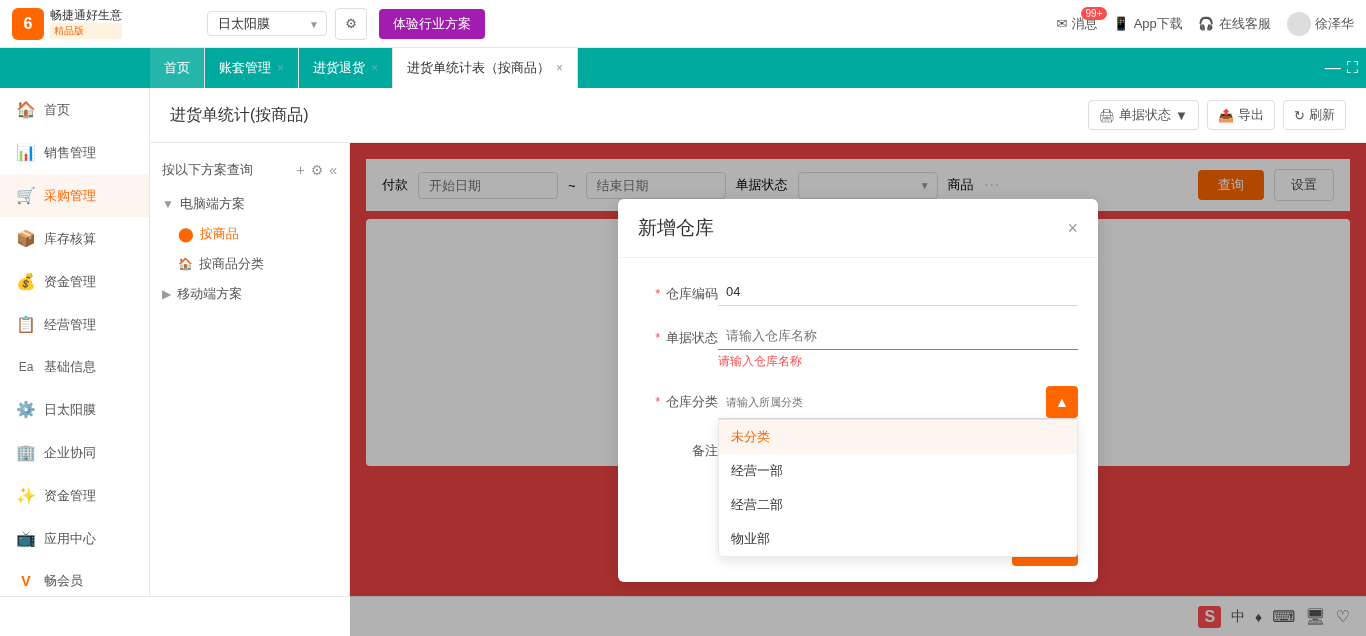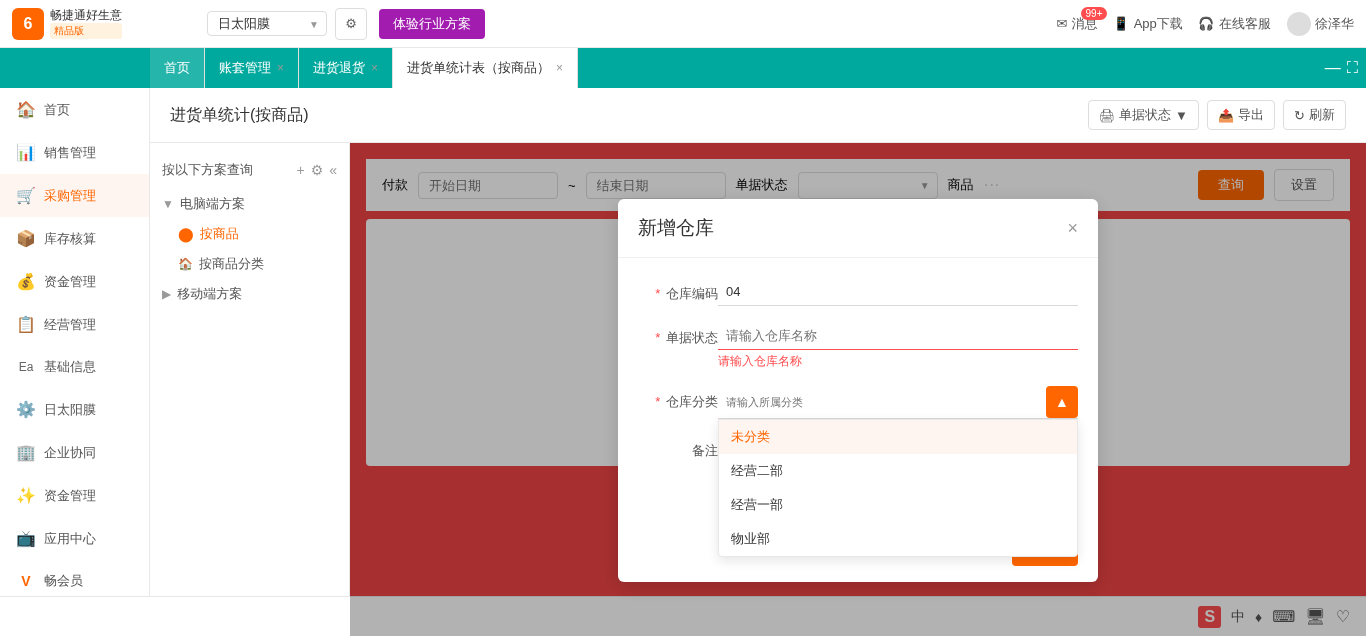"经营二部" div.dropdown-option { order: before "经营一部" -> after "经营一部" }
